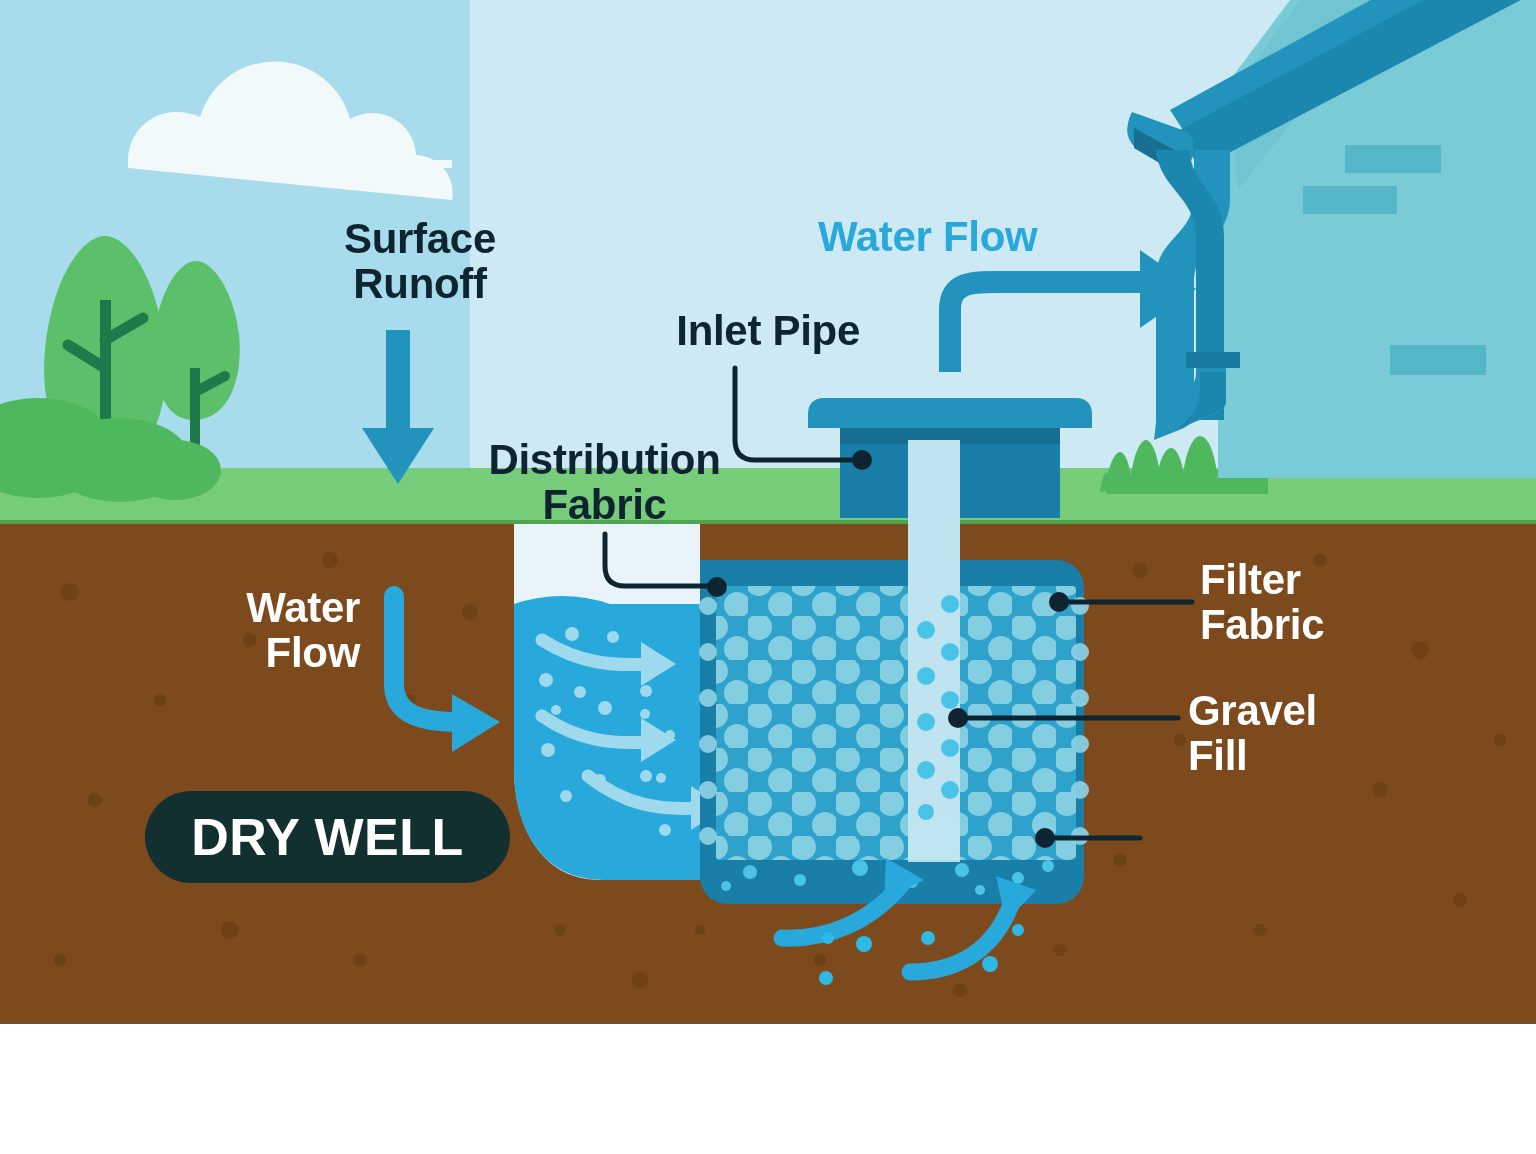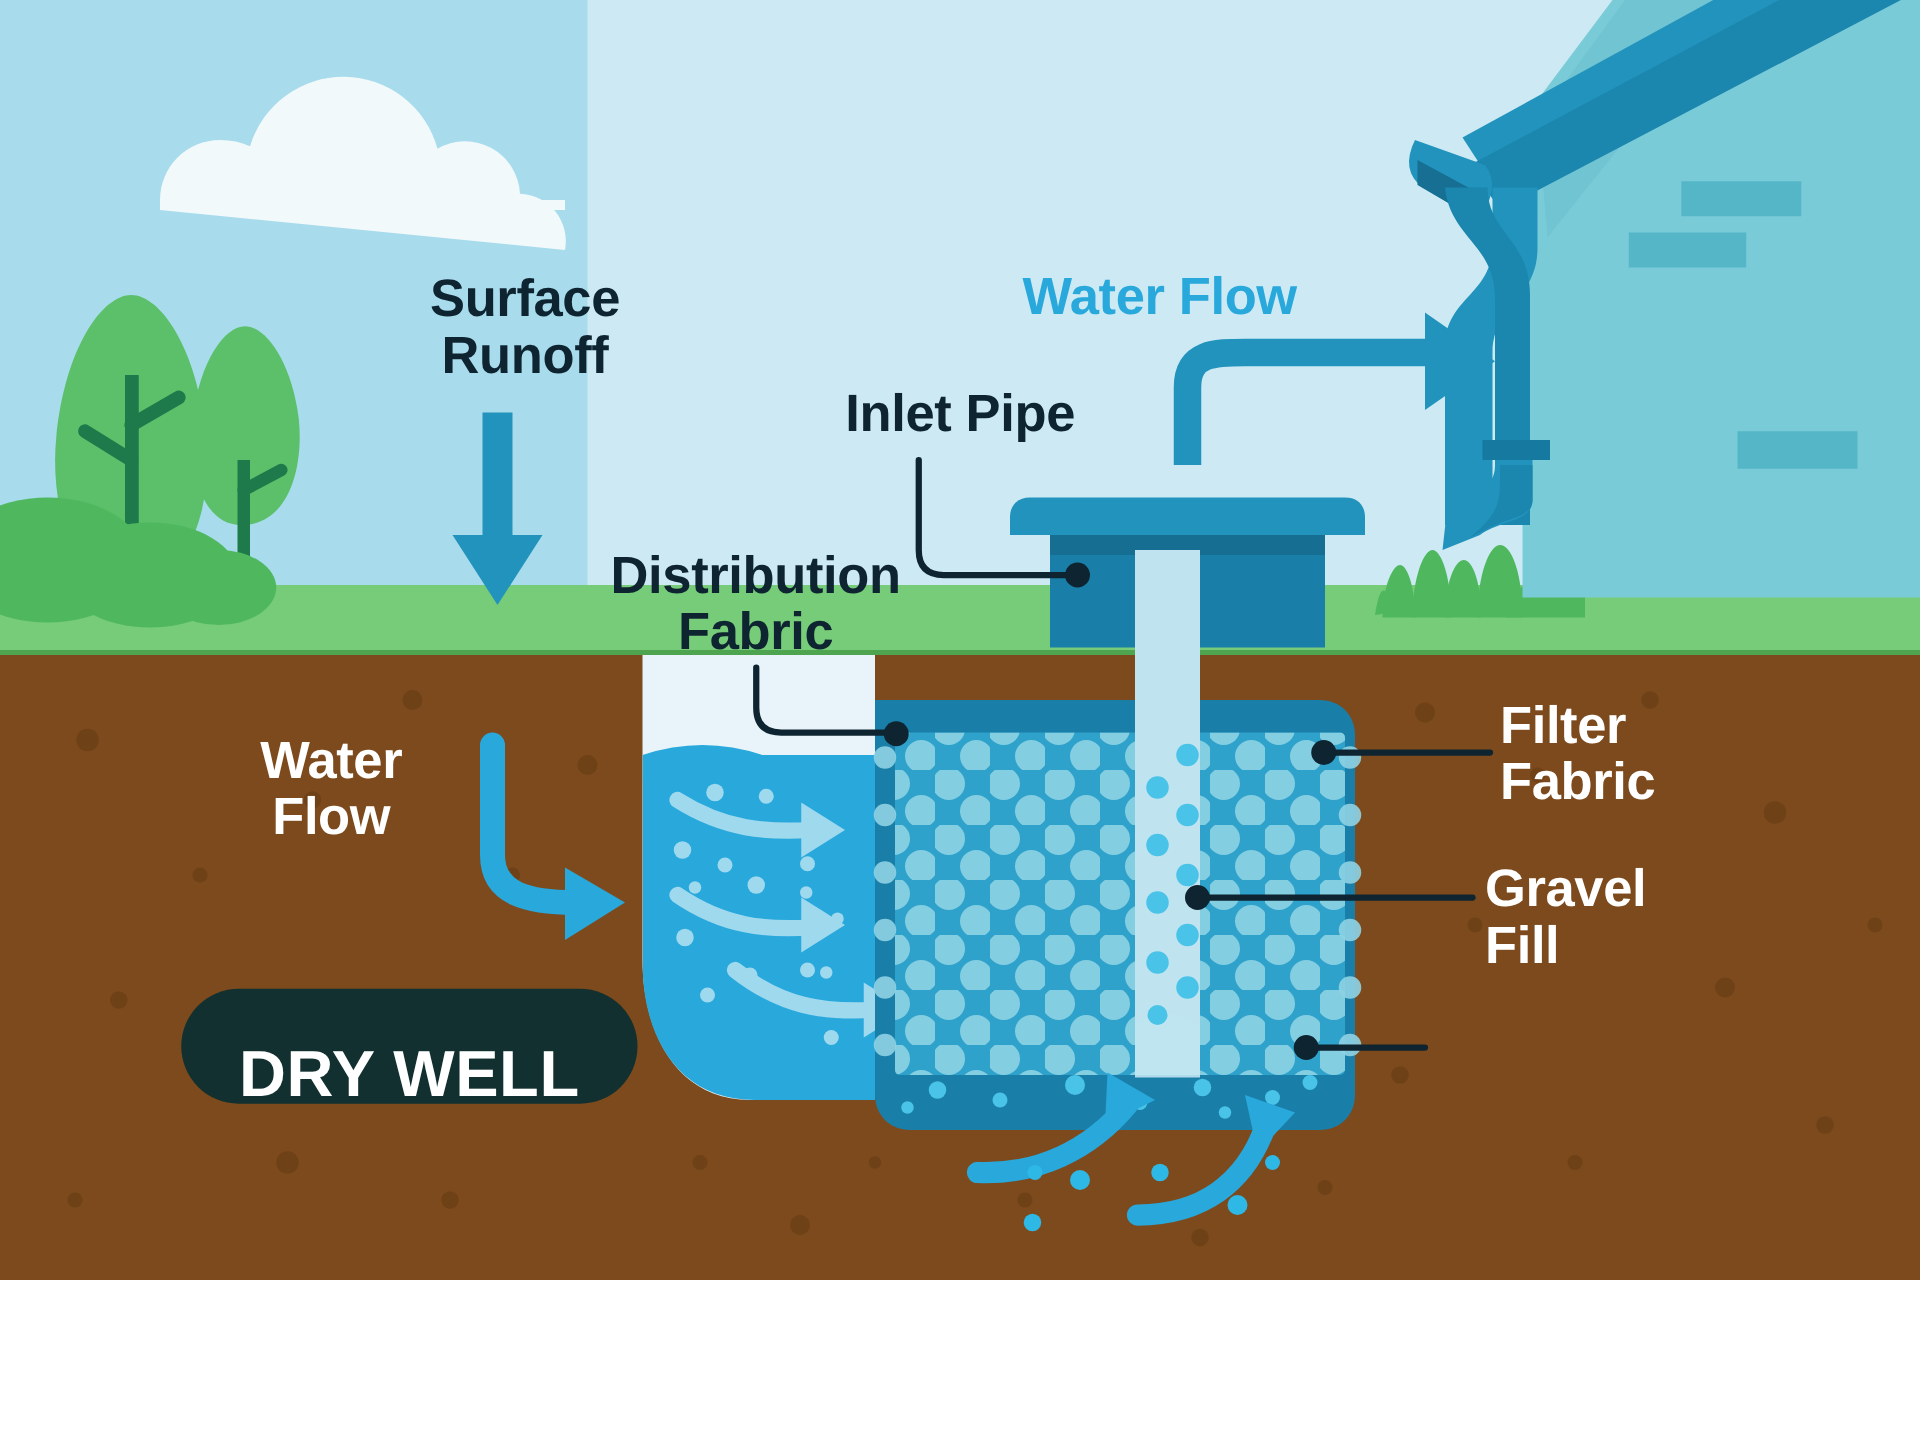"Water" div.lbl { text-align: center -> right }
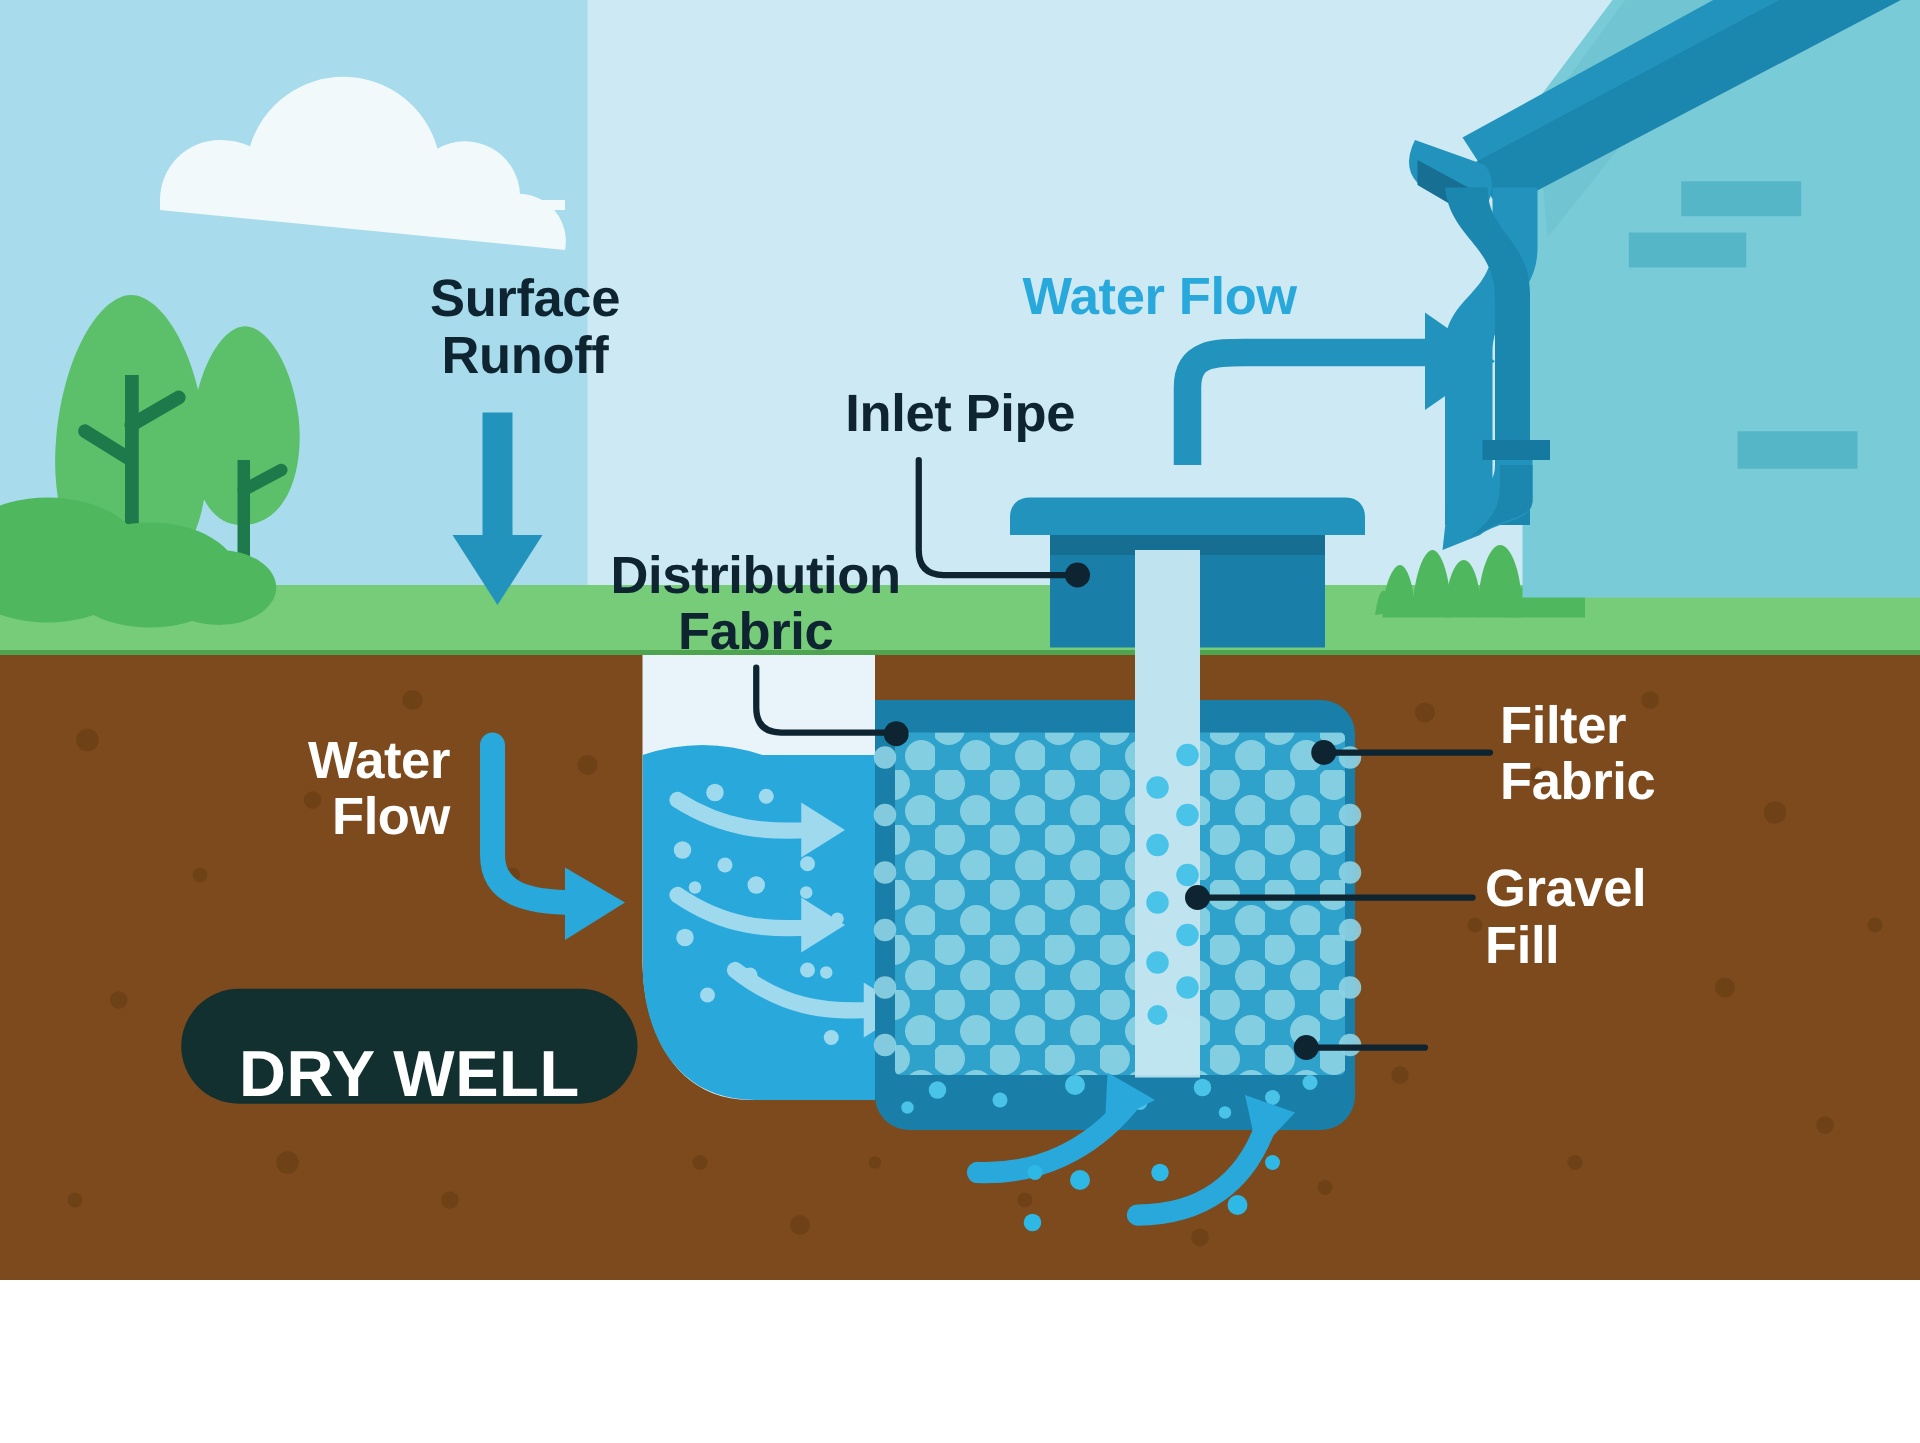"DRY WELL" #drywellText { margin-top: 23px -> none }
